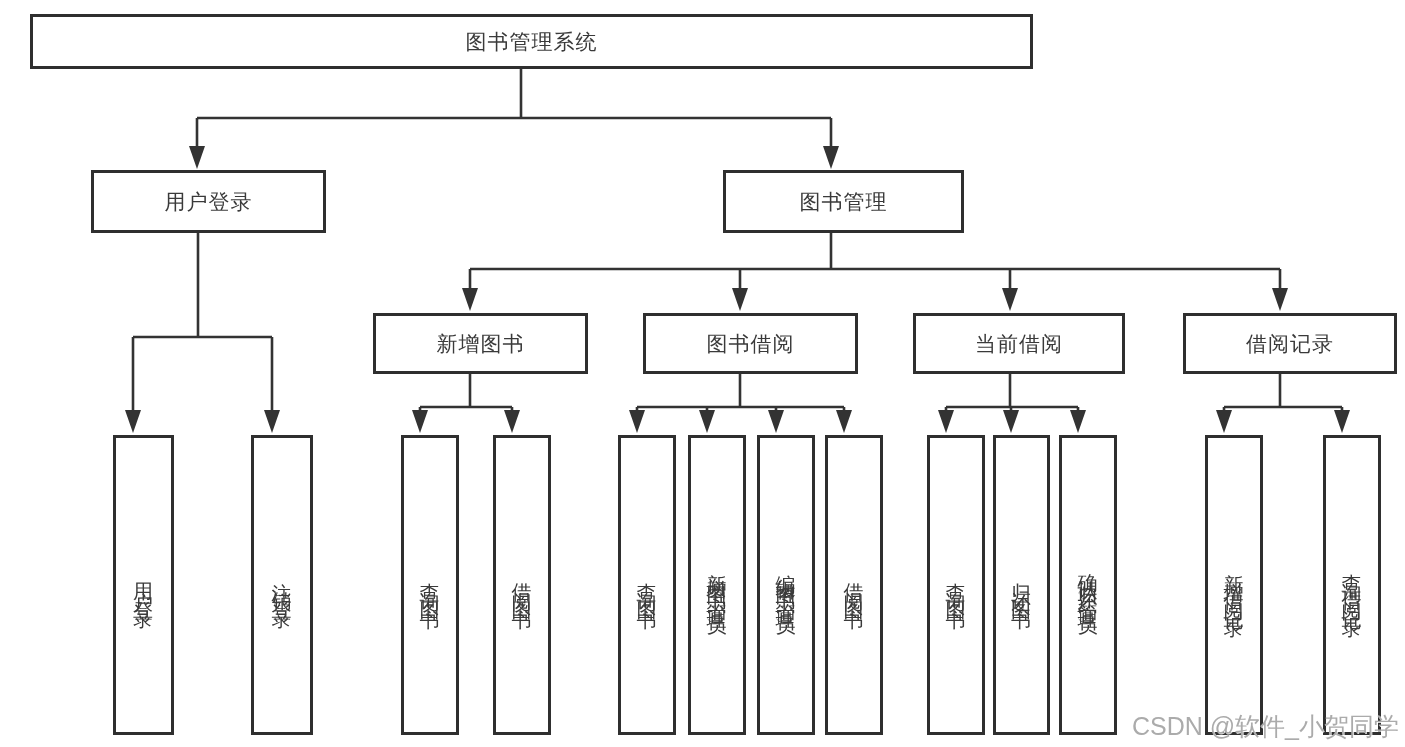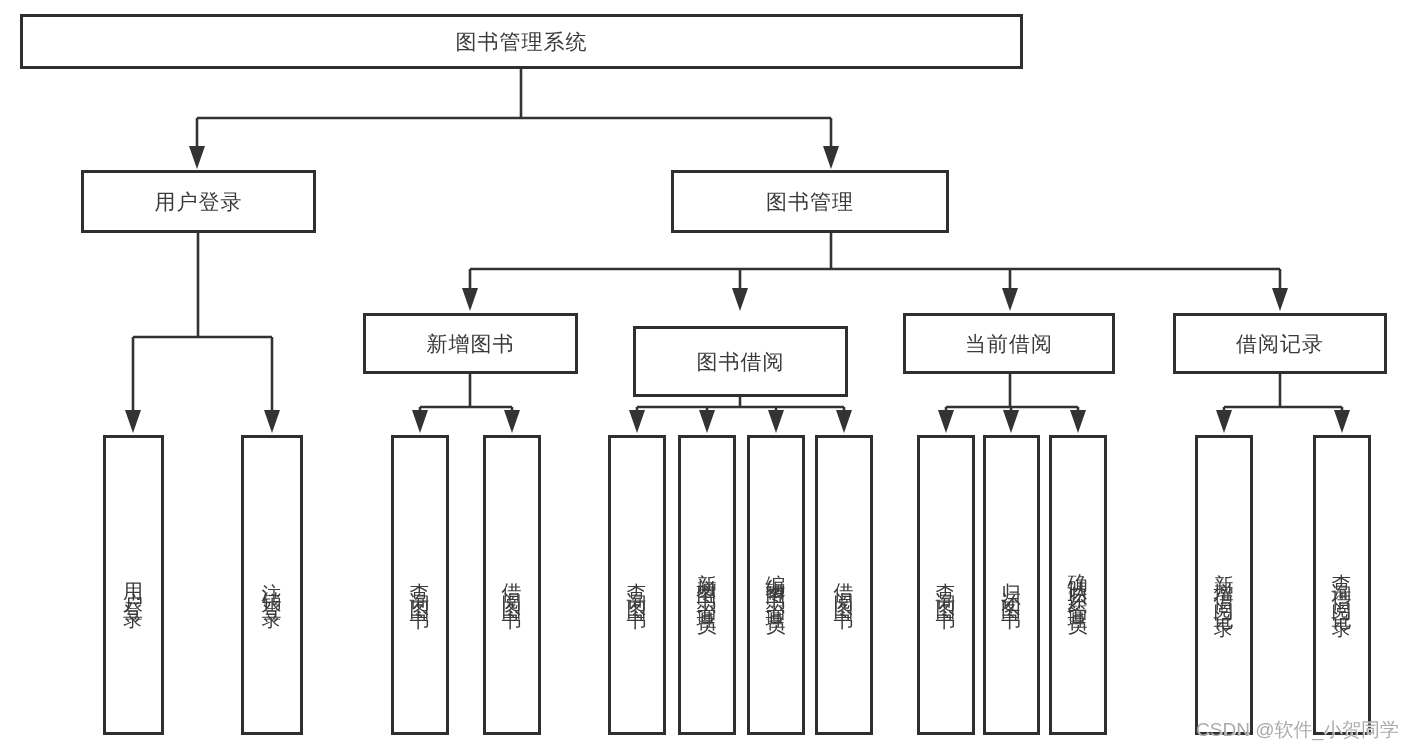"图书管理系统" .node { margin-left: none -> 10px }
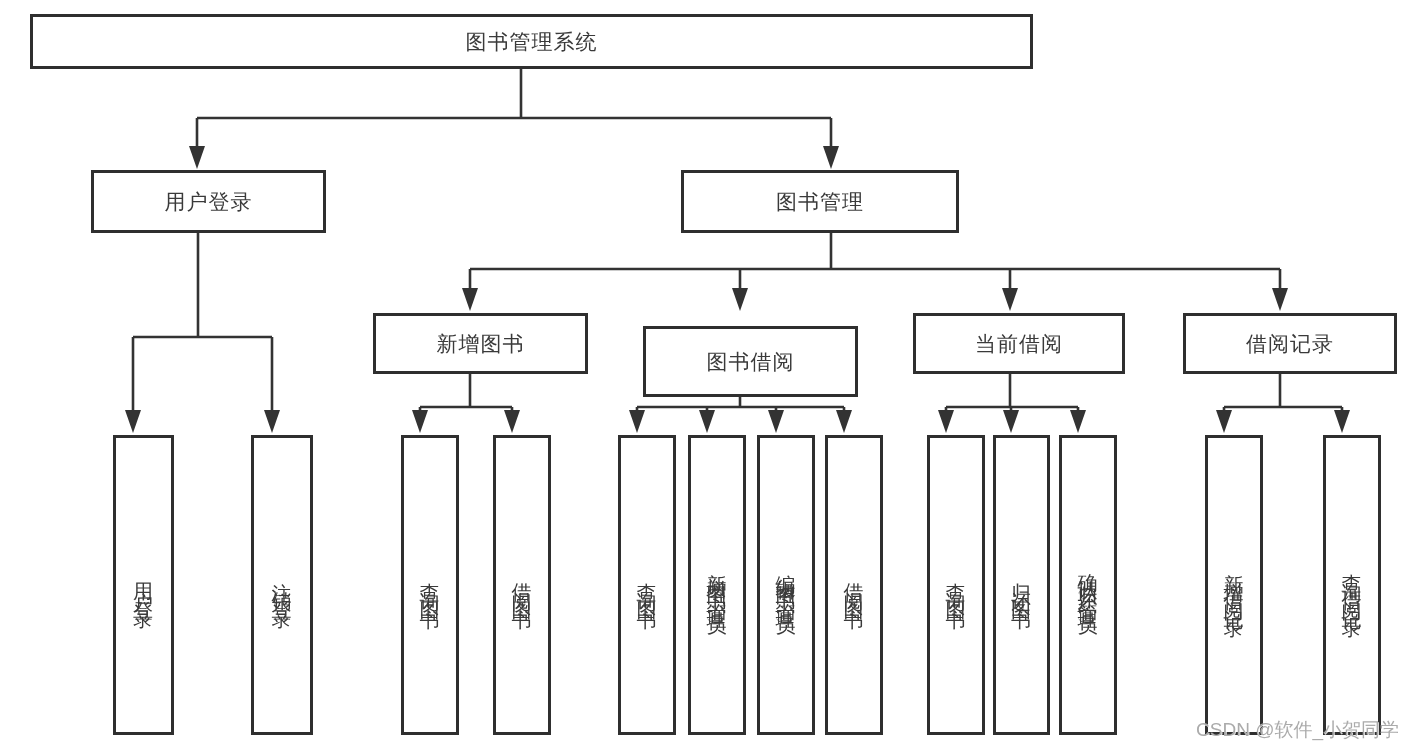"图书管理" div.node { left: 671px -> 713px; width: 278px -> 241px }
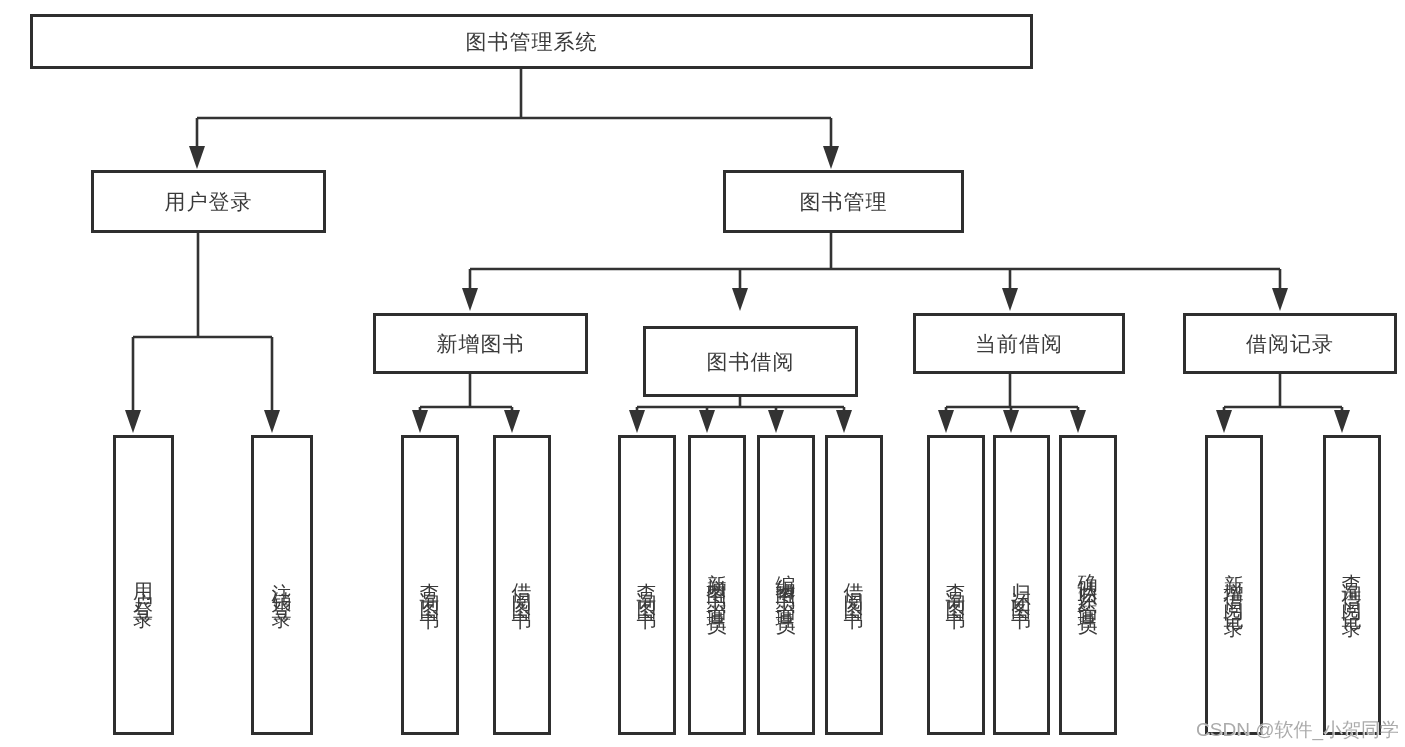"图书借阅" div.node { height: 71px -> 61px; top: 326px -> 313px }
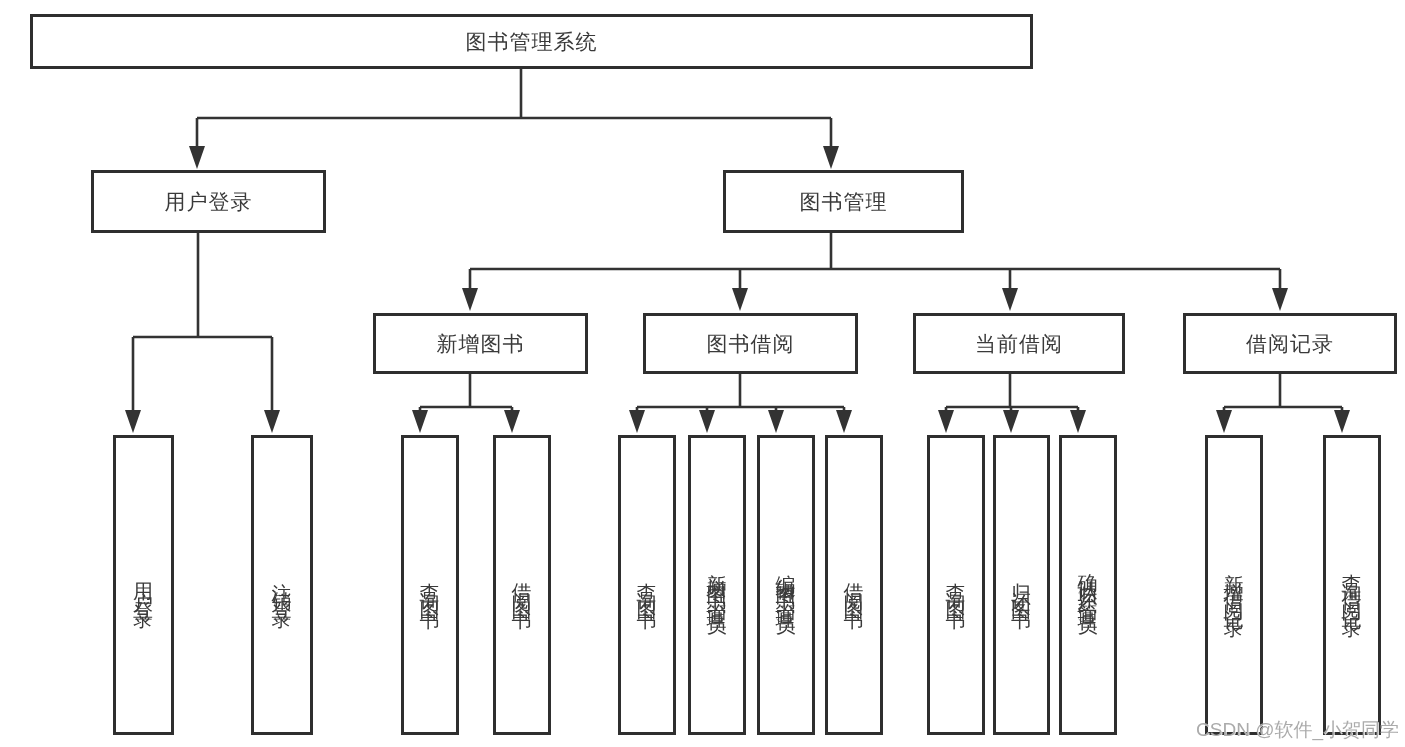"CSDN @软件_小贺同学" .watermark { font-size: 19px -> 25px }
